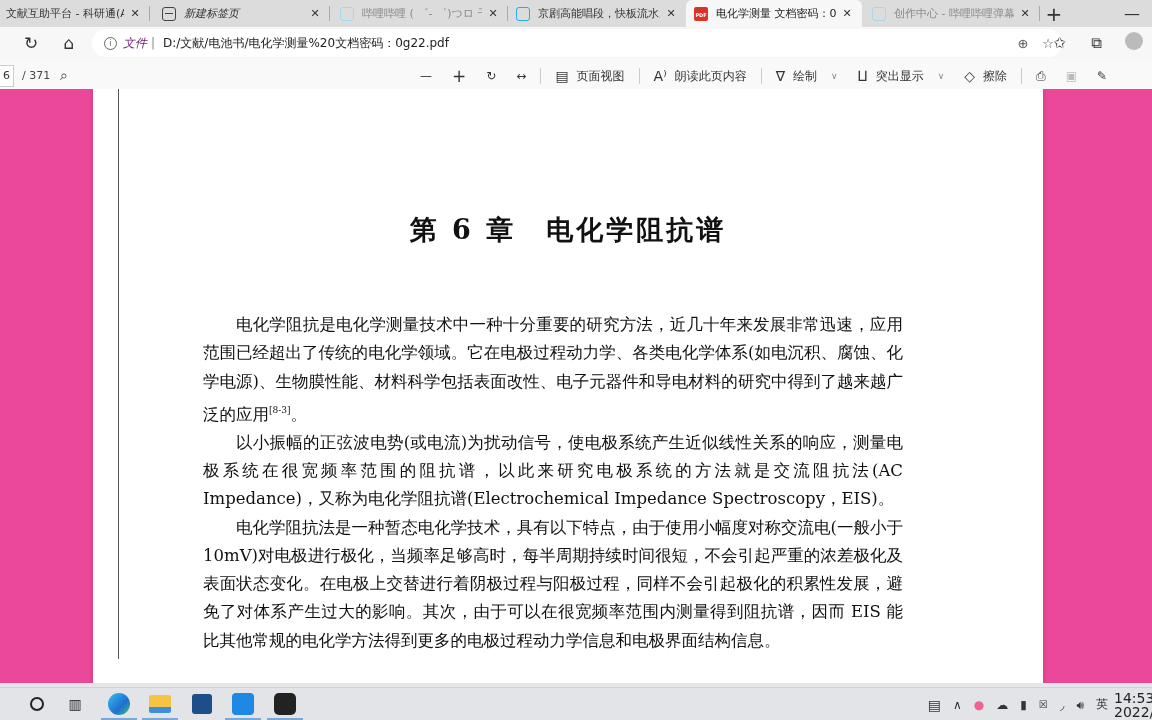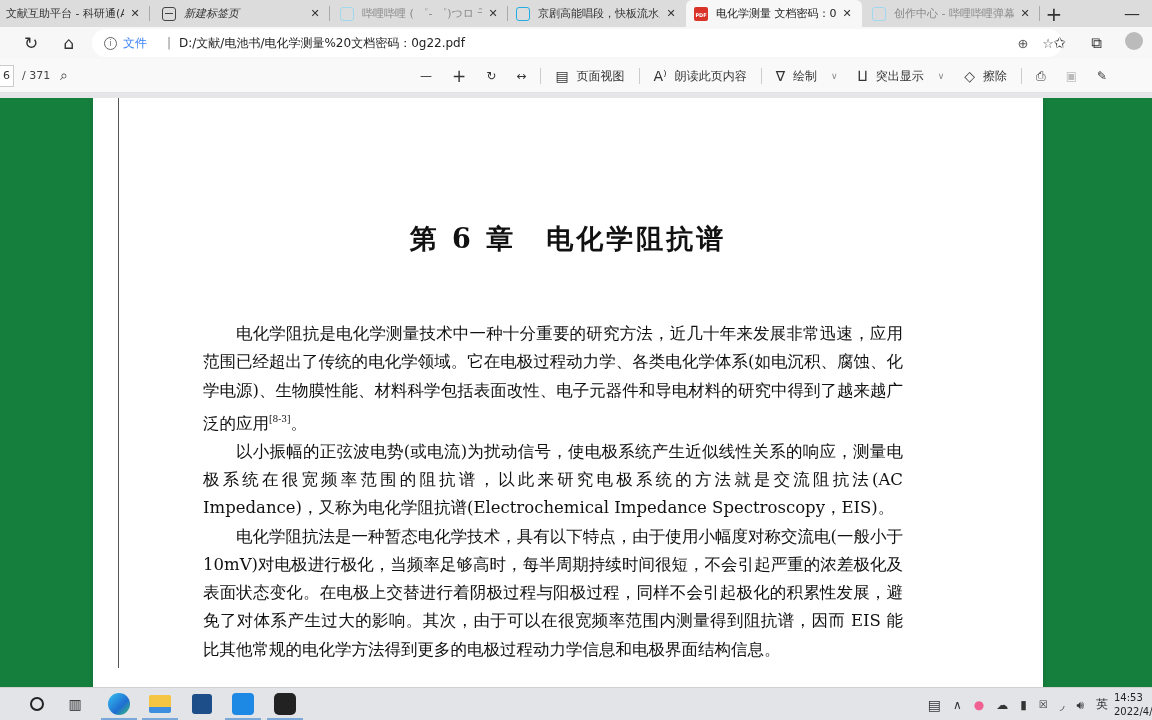"文件" .omnibox .scheme { color: #3b82f6 -> #701a75; font-style: none -> italic; margin-right: 20px -> 4px }
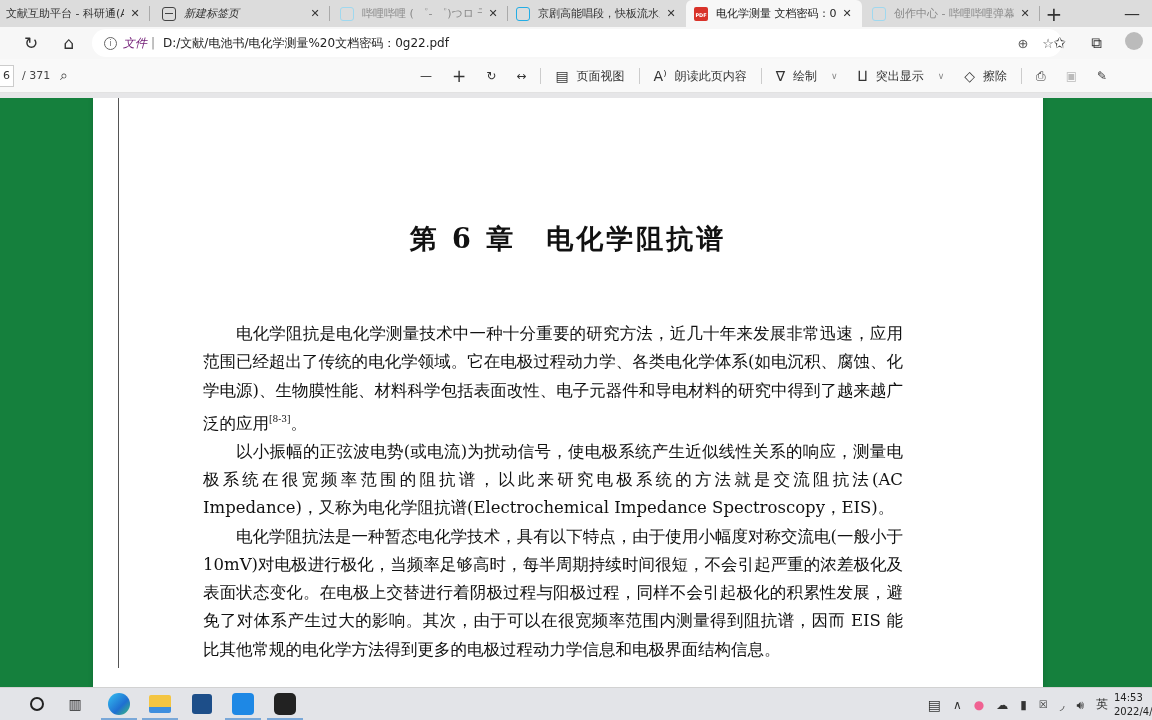"第 6 章 电化学阻抗谱" .viewer { background: #15803d -> #ec4899; top: 98px -> 89px }
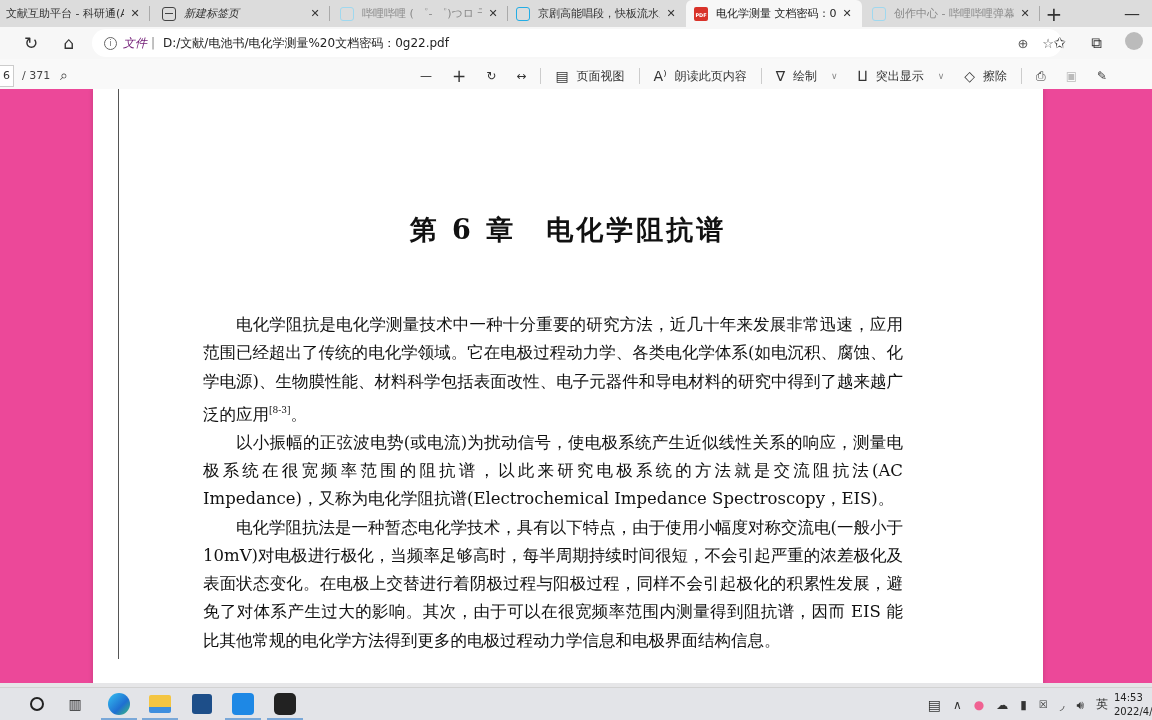"14:53" .clock { font-size: 10px -> 14px }
